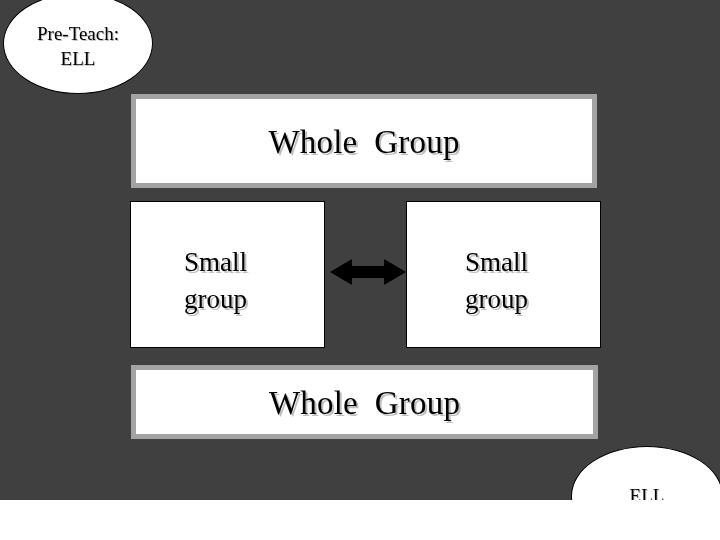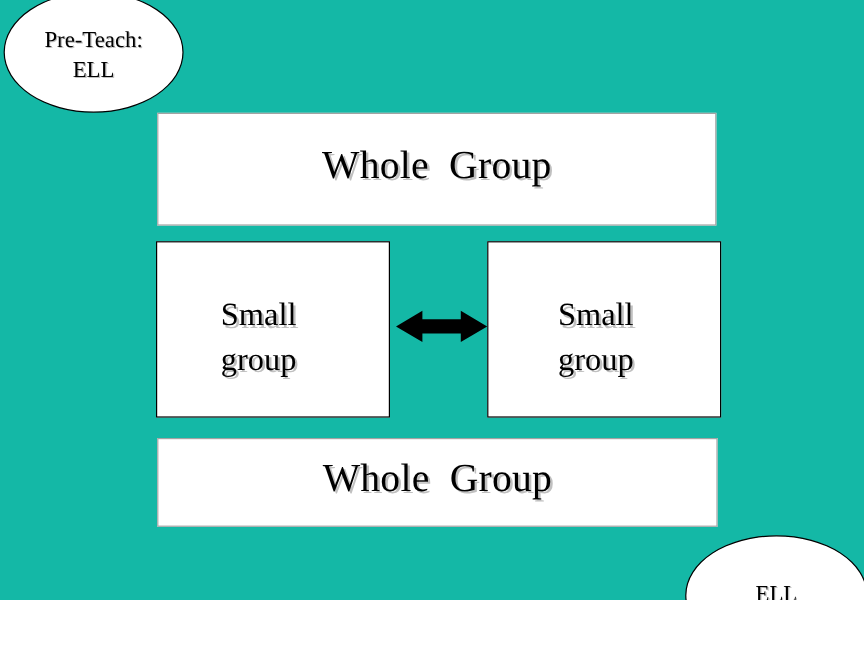"Pre-Teach:" #canvas { background: #14b8a6 -> #404040 }
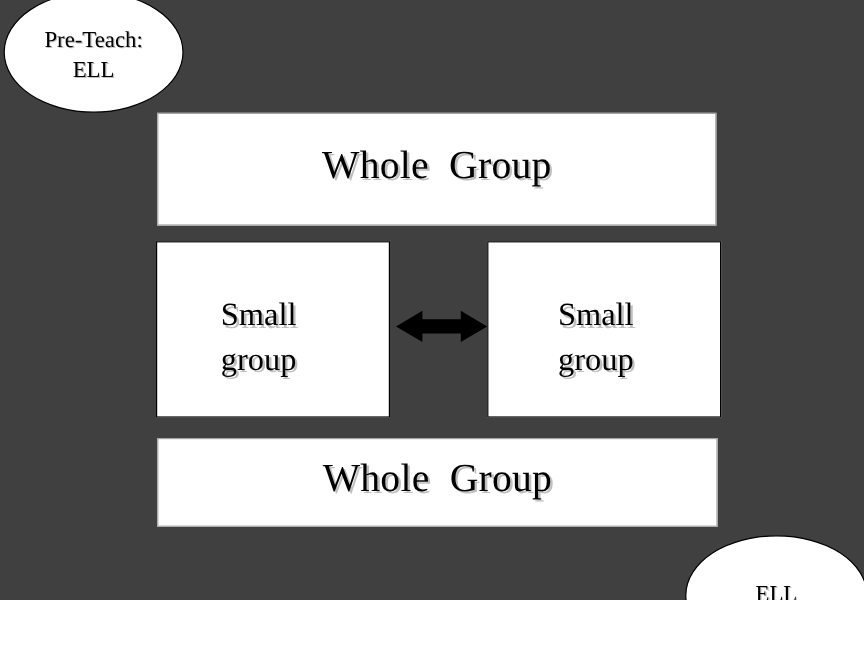"Whole Group" .rect { border: 1px solid #a3a3a3 -> 5px solid #a3a3a3 }
